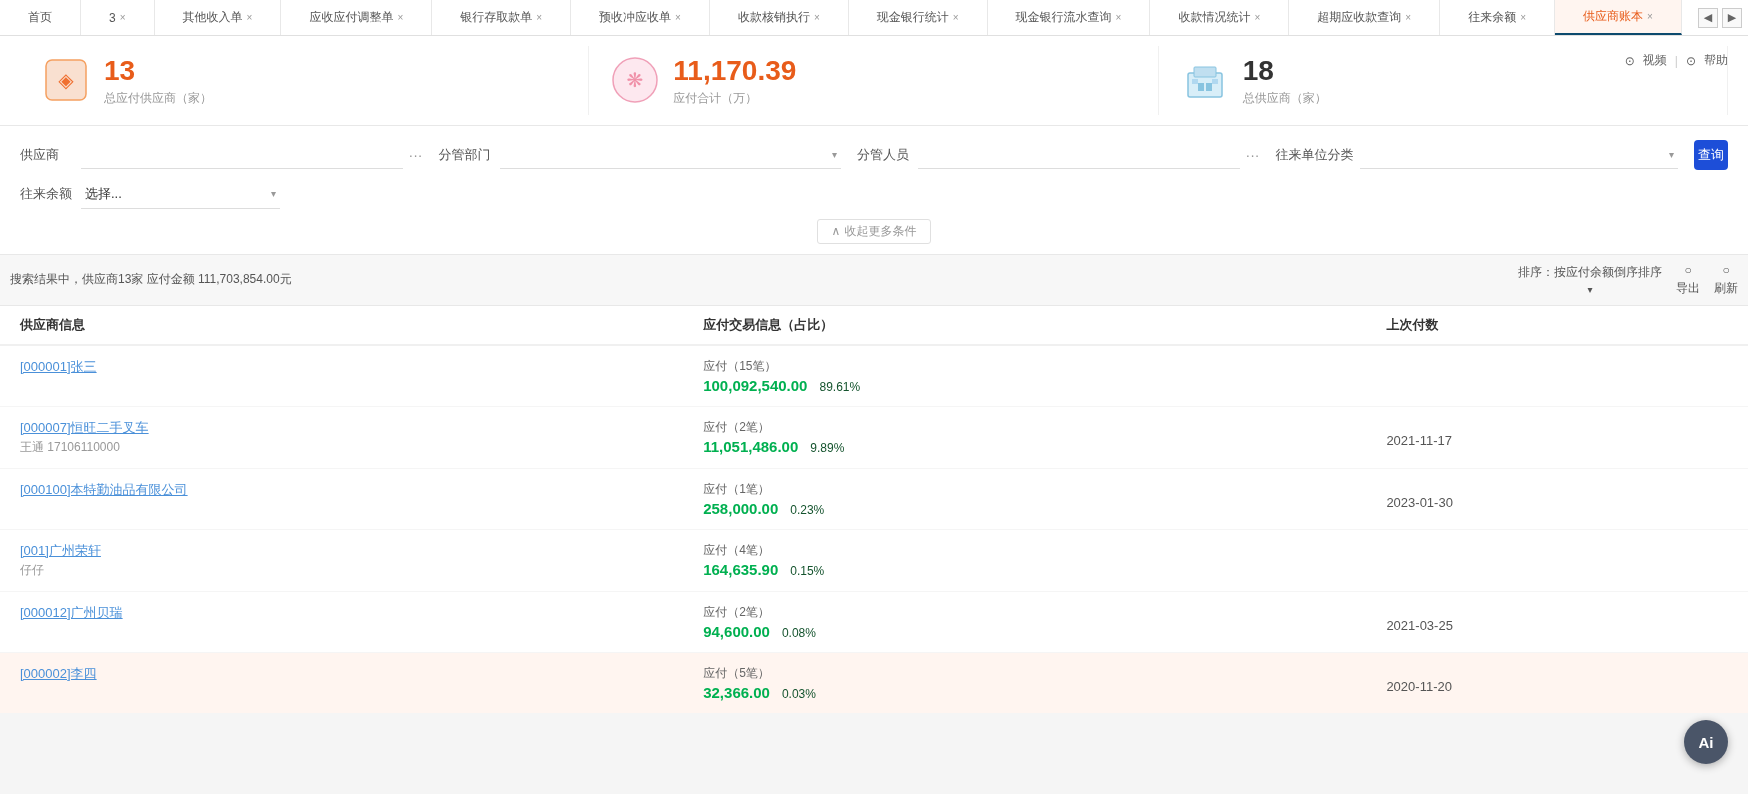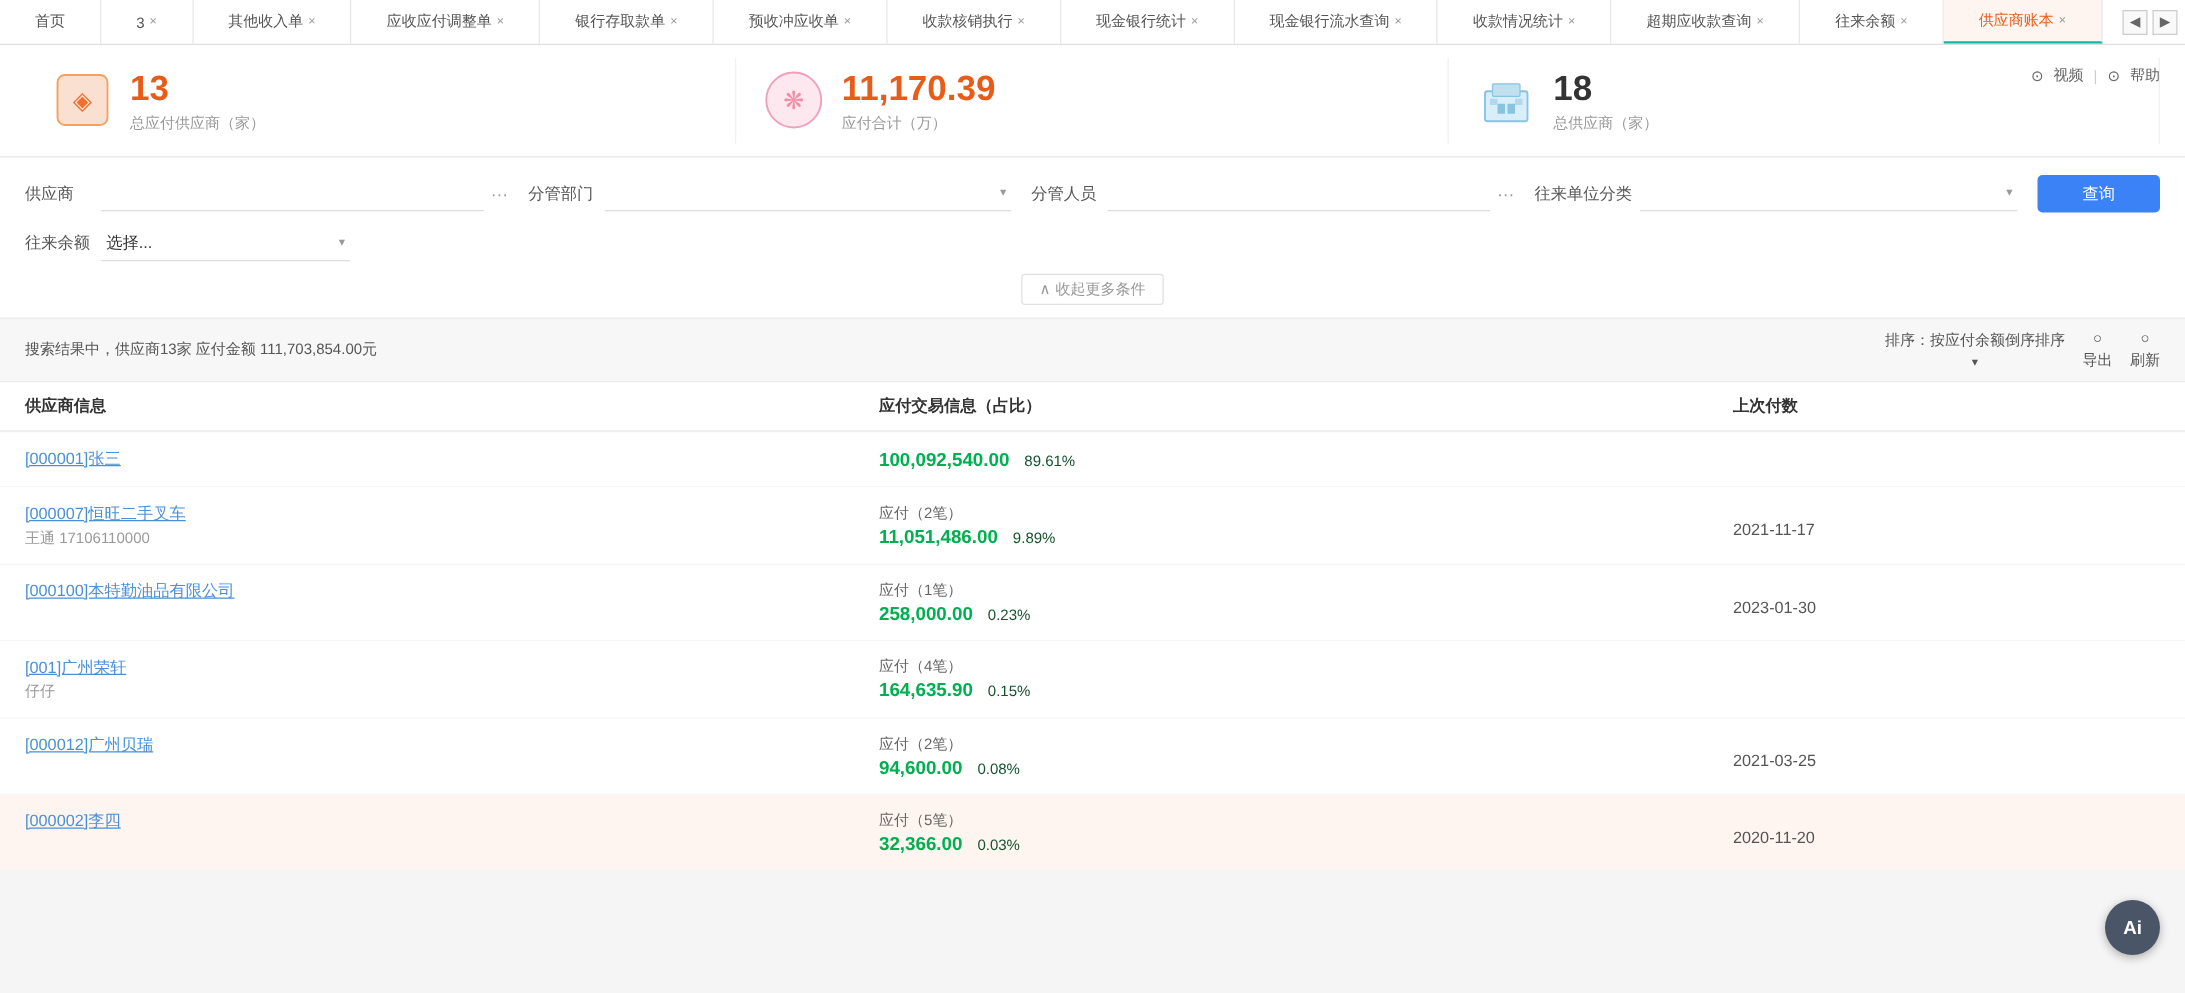"供应商账本" .nav-tab.active { border-bottom: 2px solid #14b8a6 -> 2px solid #0c4a6e }
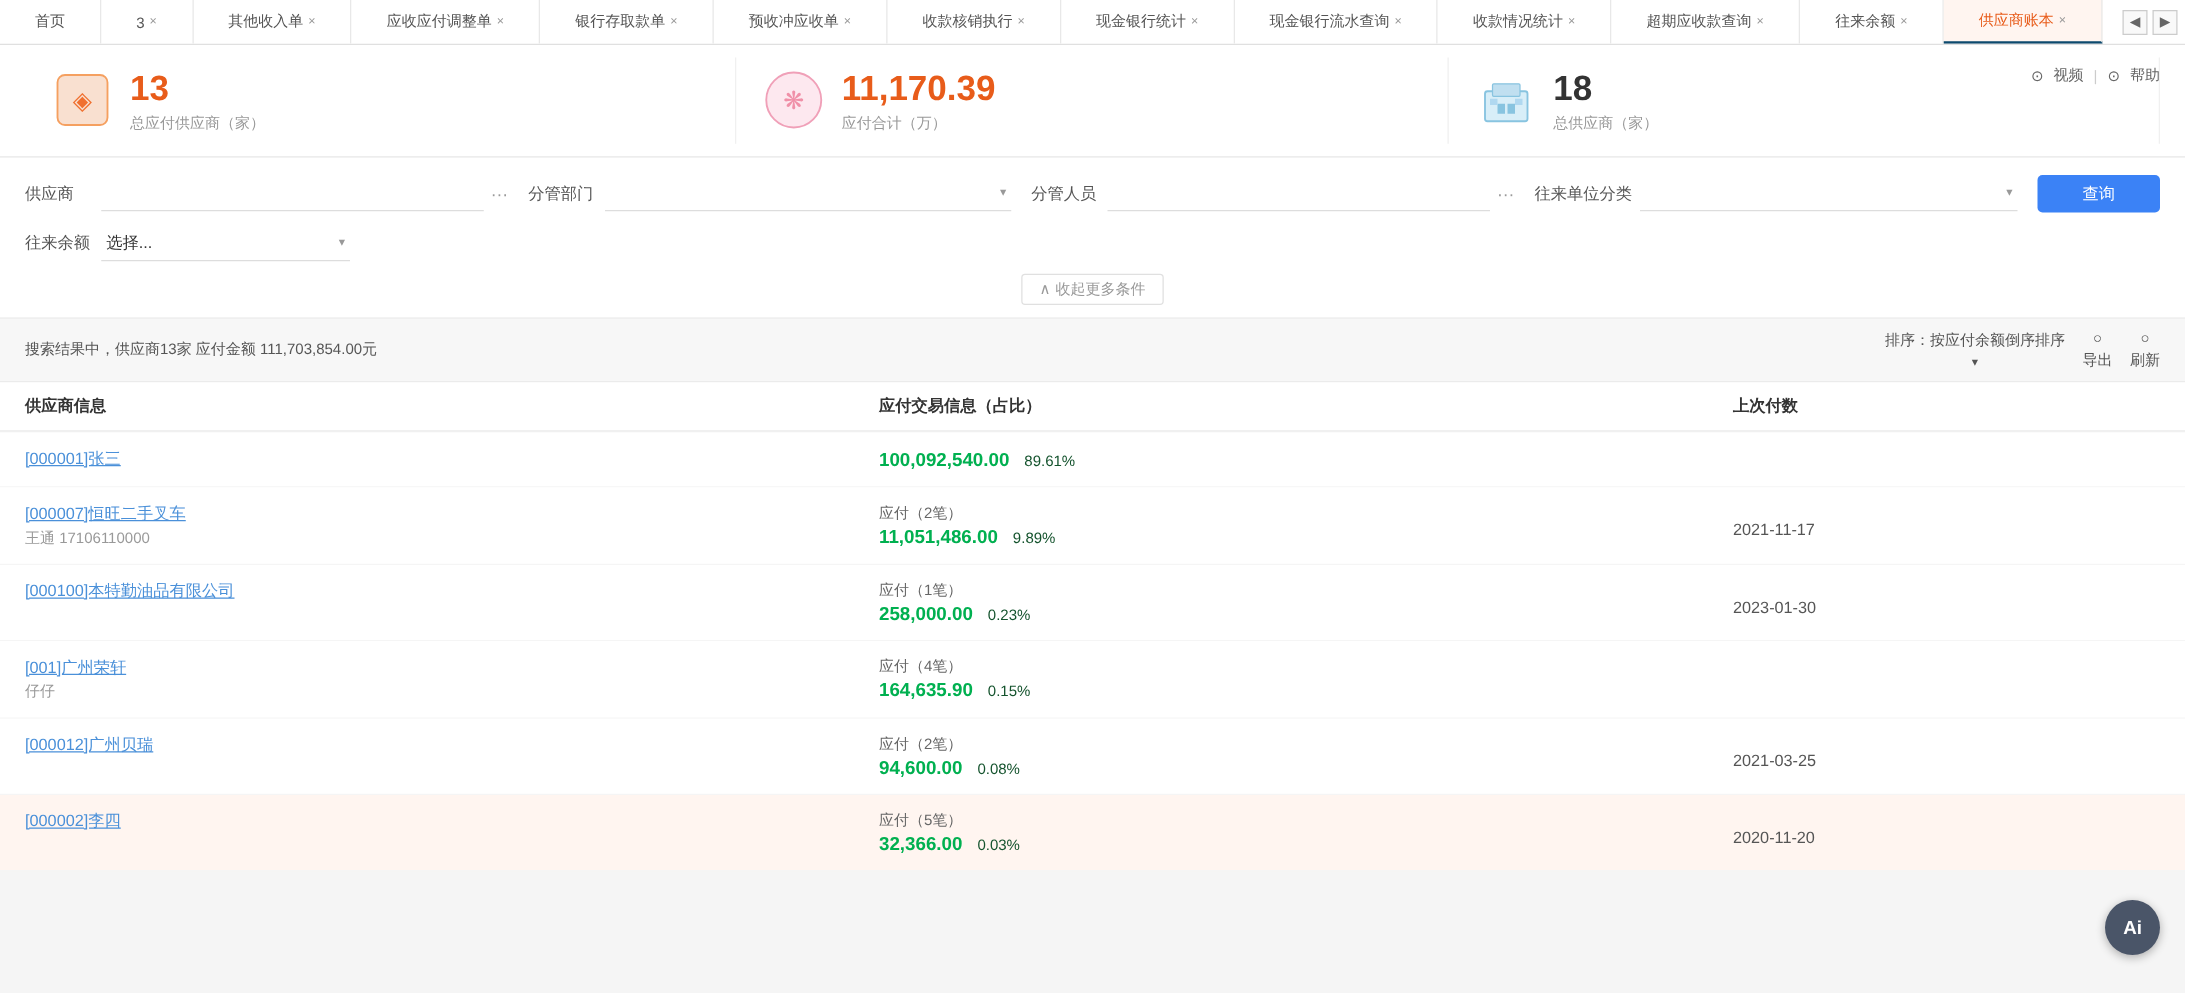"查询" .query-btn { background: #3b82f6 -> #1d4ed8; padding: 6px 36px -> 6px 4px }
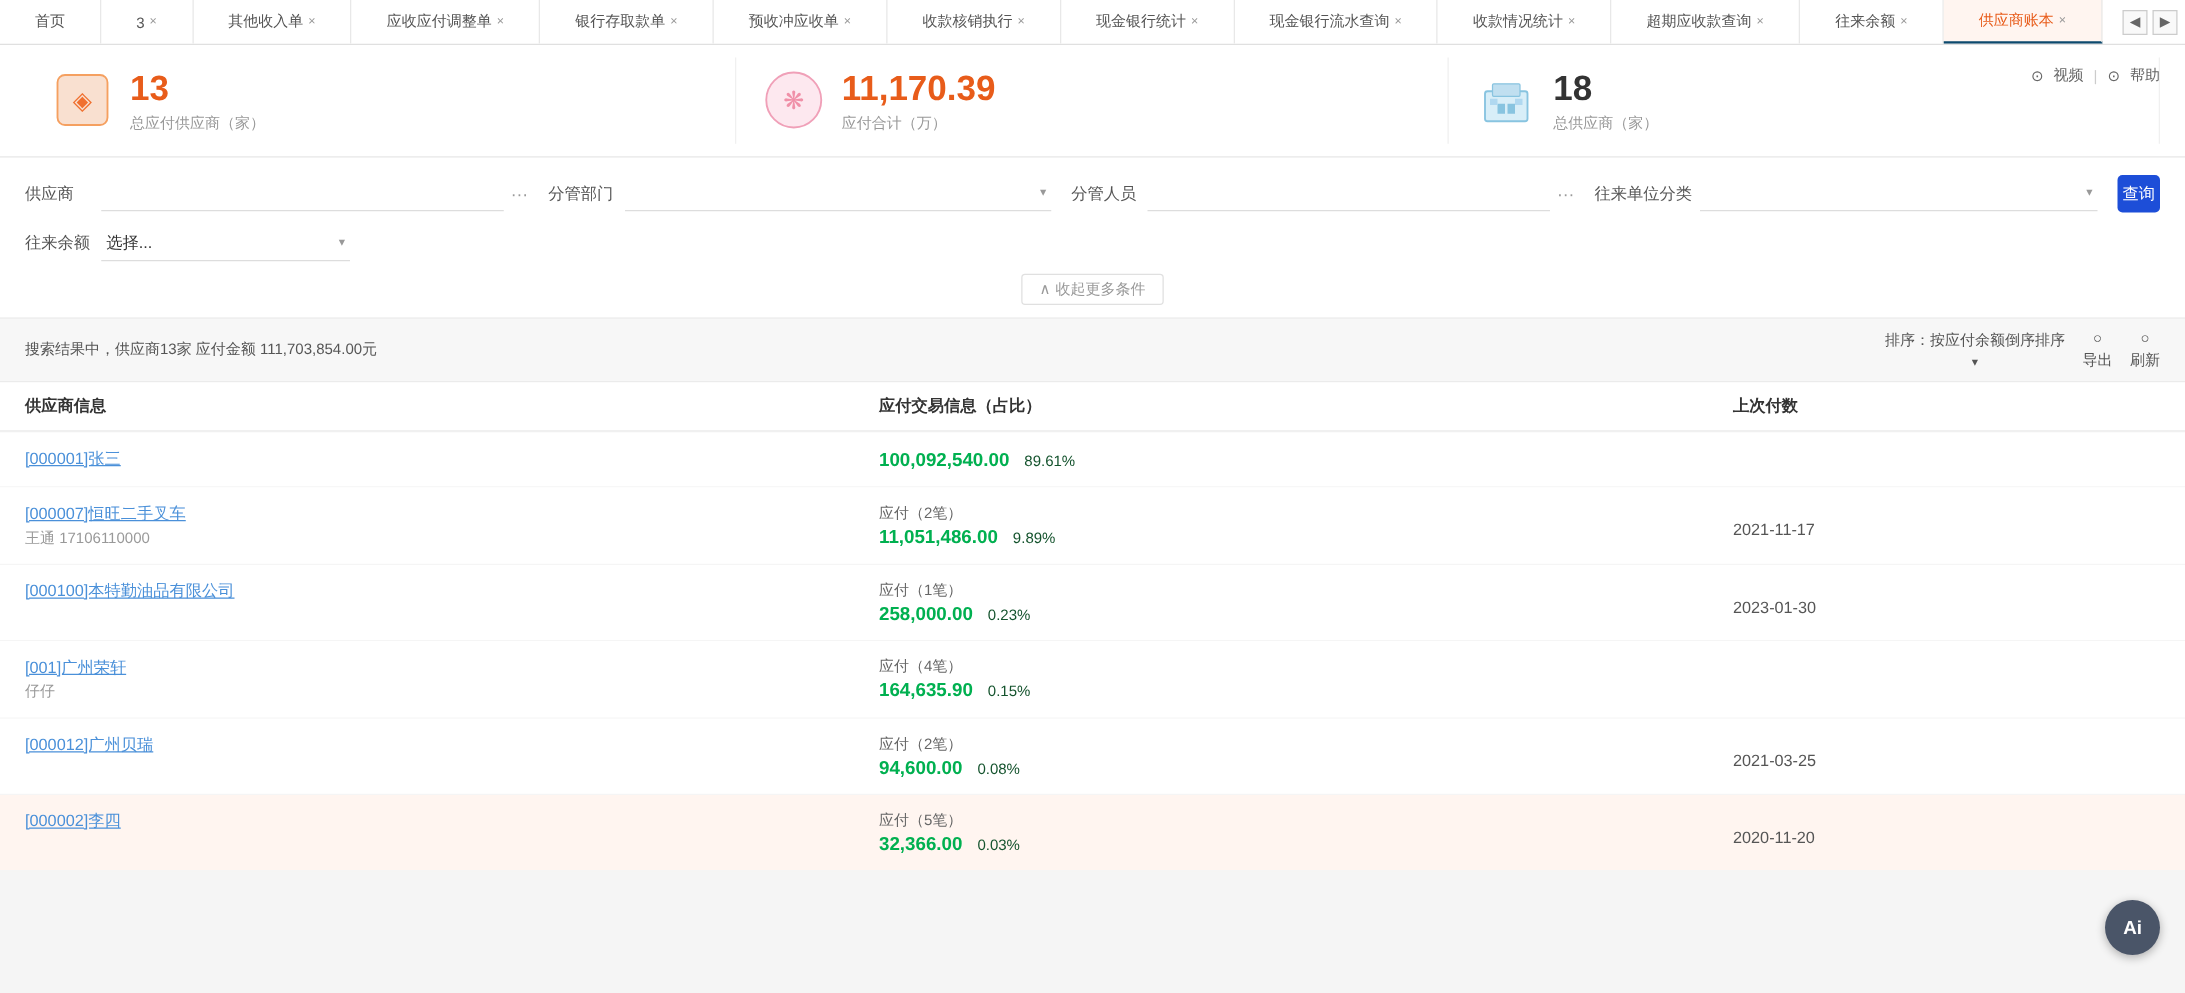"搜索结果中，供应商13家 应付金额 111,703,854.00元" .result-bar { padding: 8px 20px -> 8px 10px }
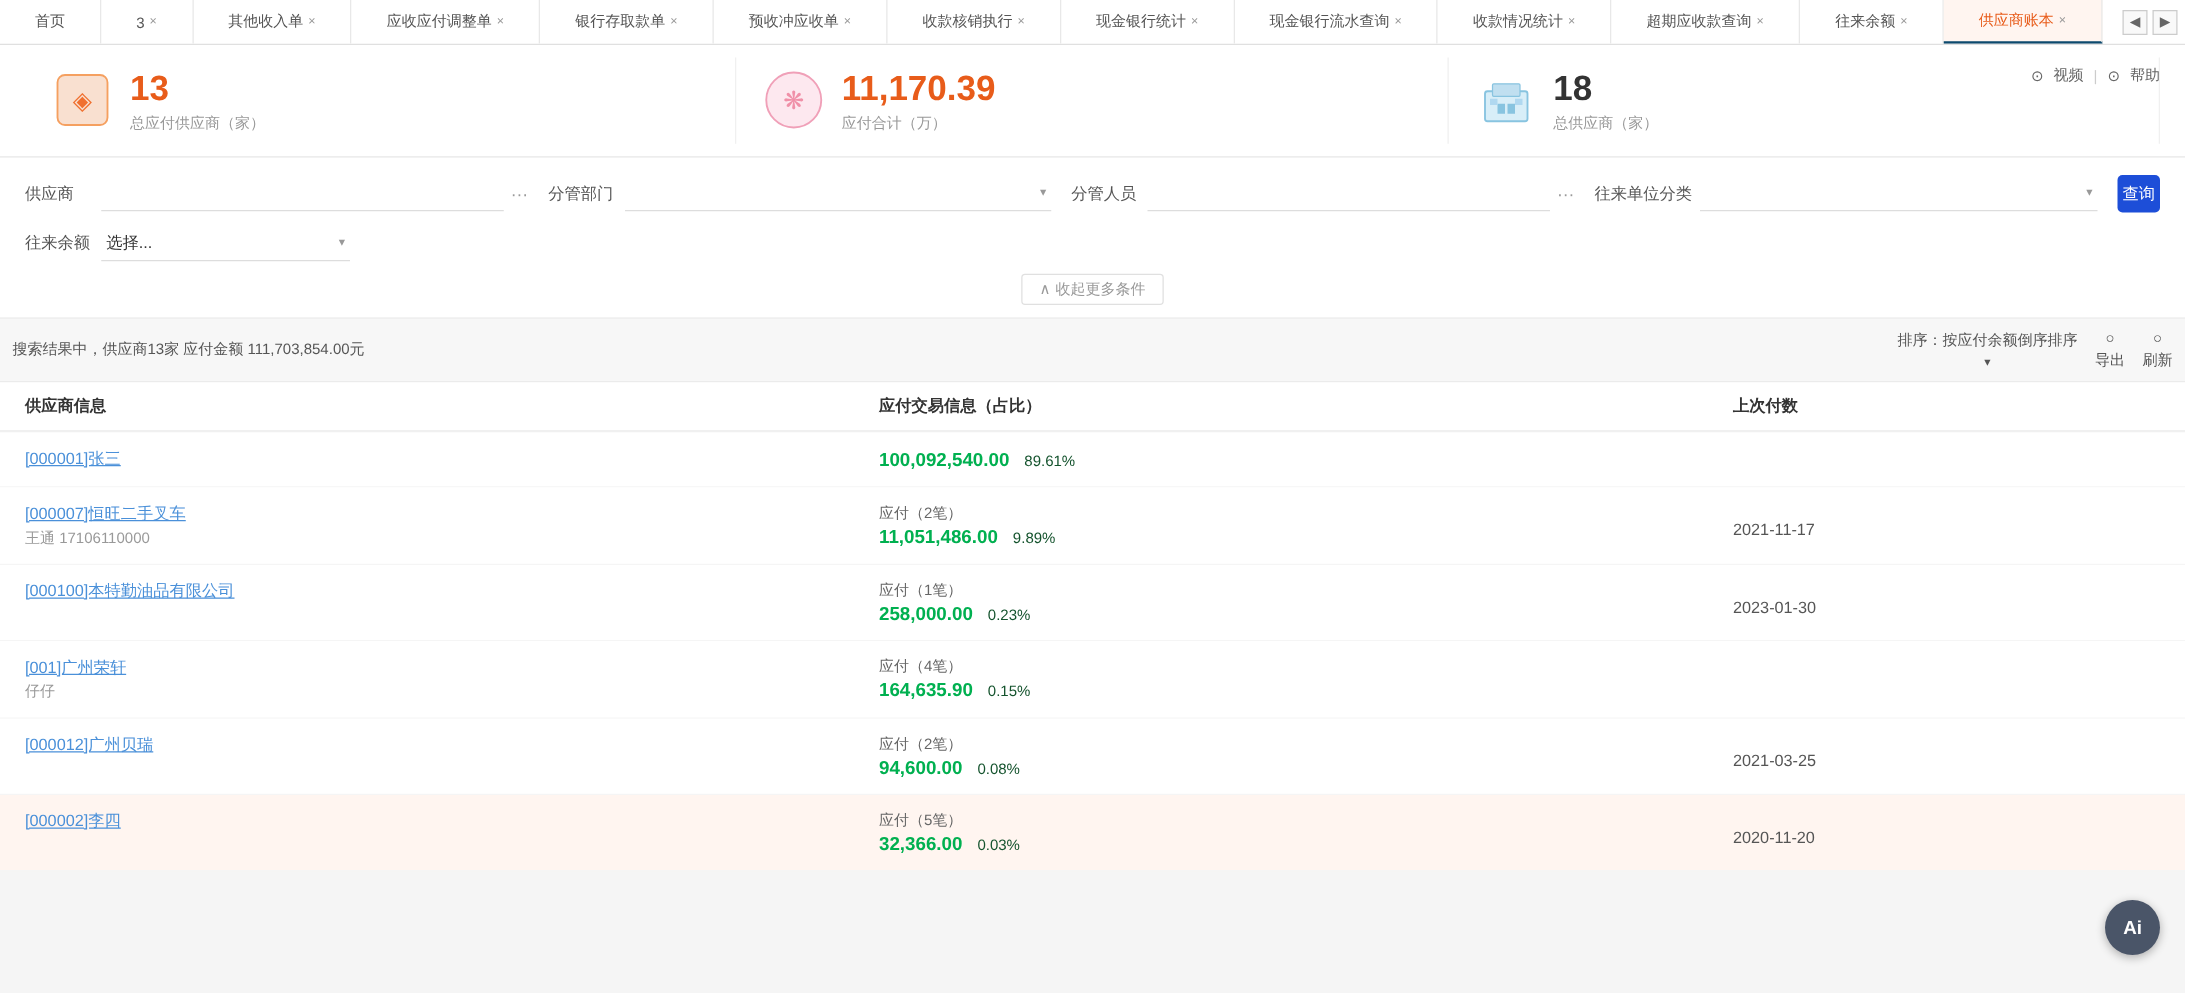"应付（15笔）" div.trans-label { html: none -> <div>应付（15笔）</div> }
